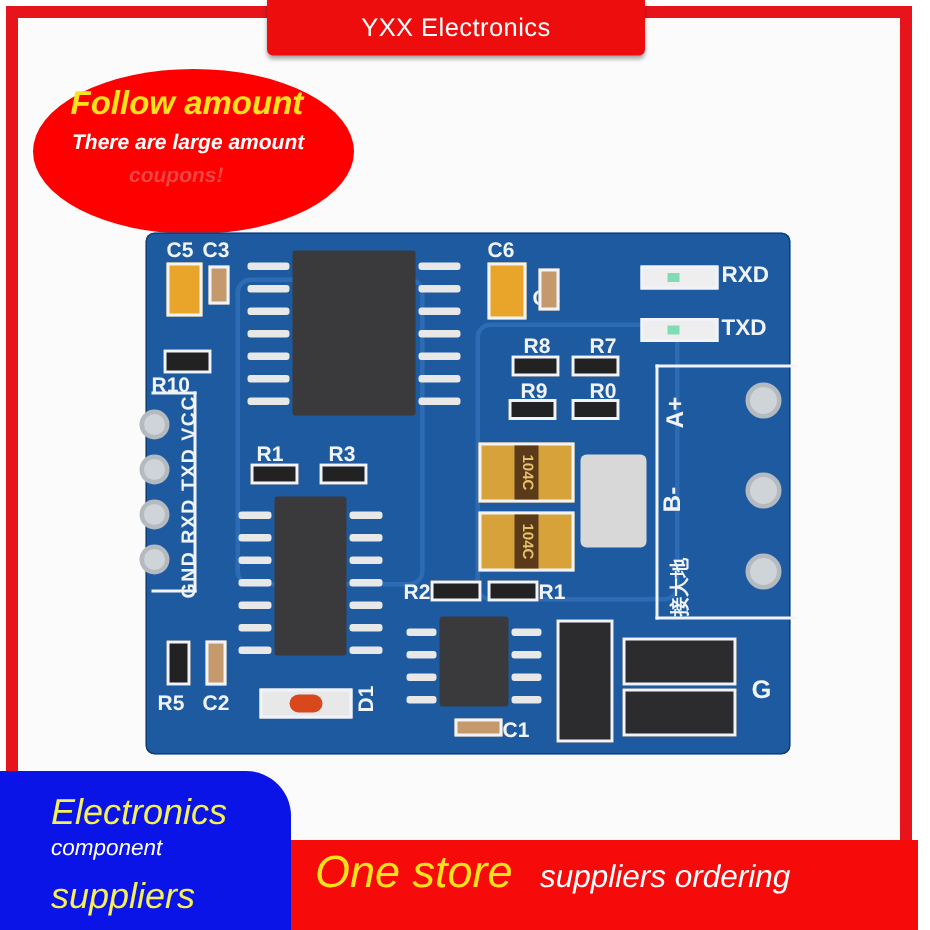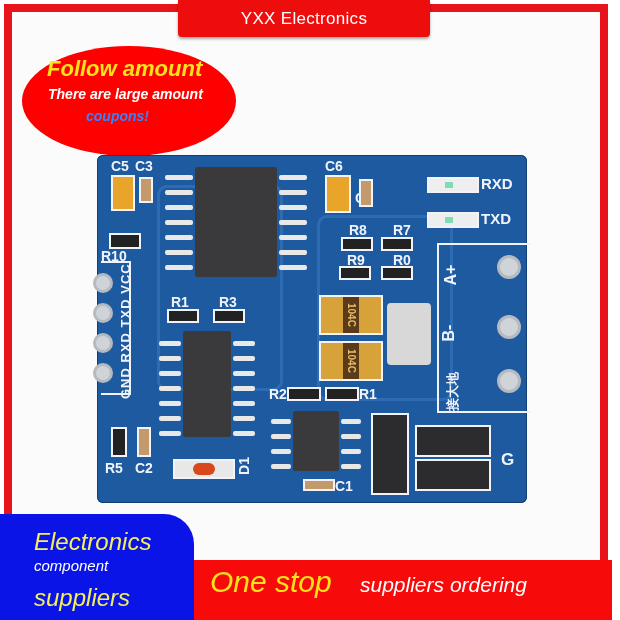"coupons!" .promo-sub2 { color: #3b82f6 -> #ef4444 }
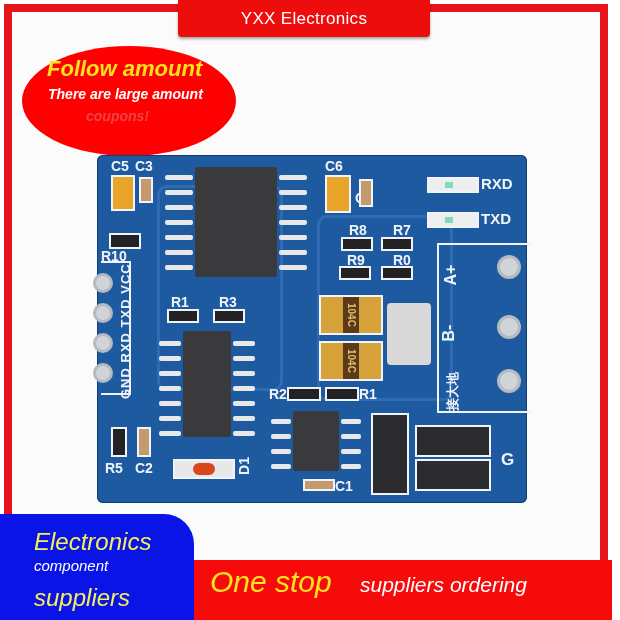"One stop" div.fr1 { text: stop -> store }
